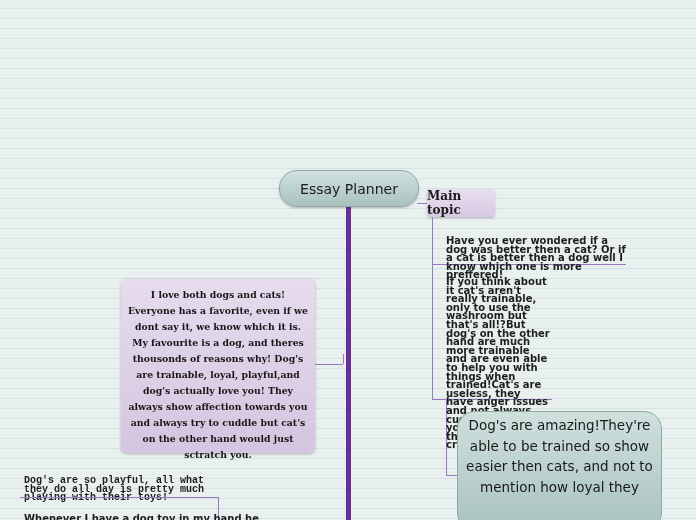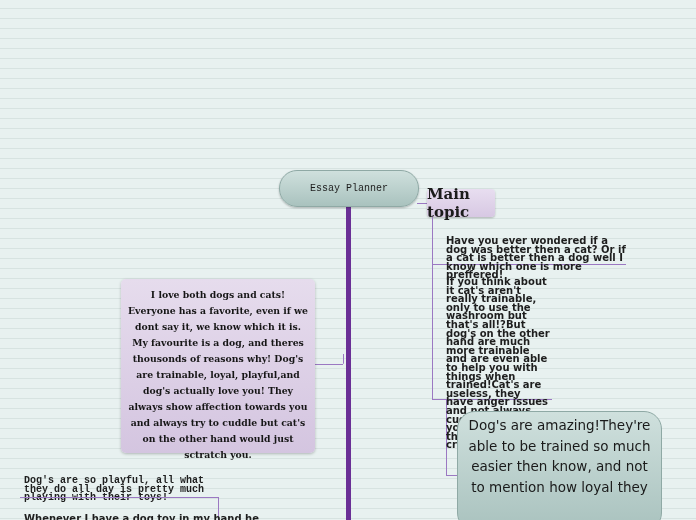"Essay Planner" .central { font-family: Liberation Mono, monospace -> none; font-size: 10px -> 14px }
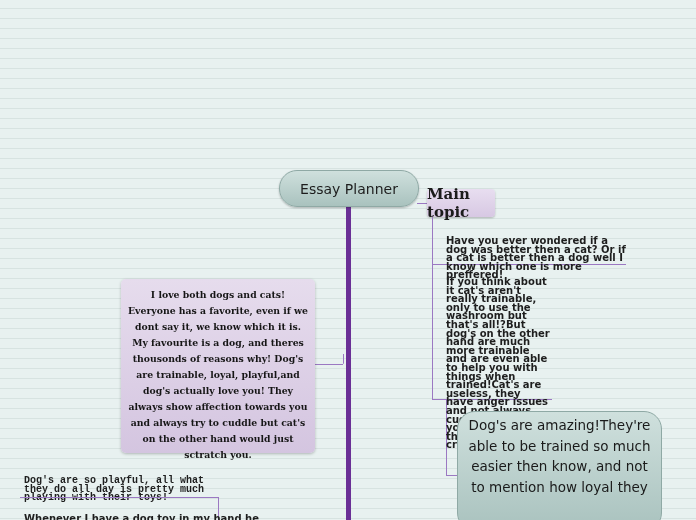"Main topic" .main-topic { font-size: 15px -> 12px }
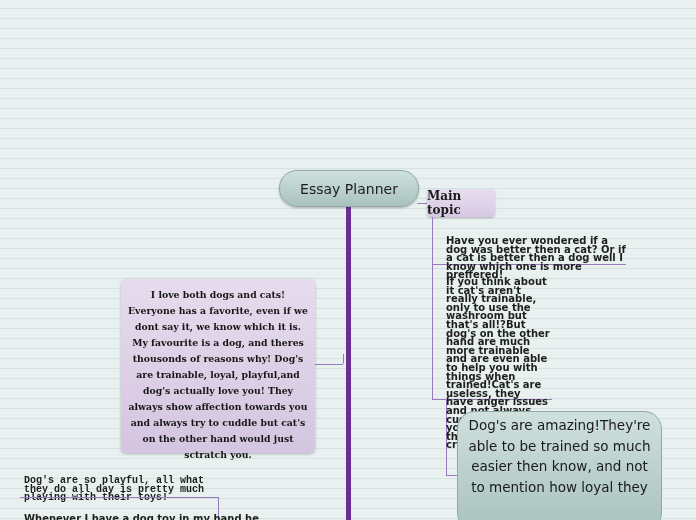"Dog's are amazing!They're able to" span { text: much easier then know -> show easier then cats }
